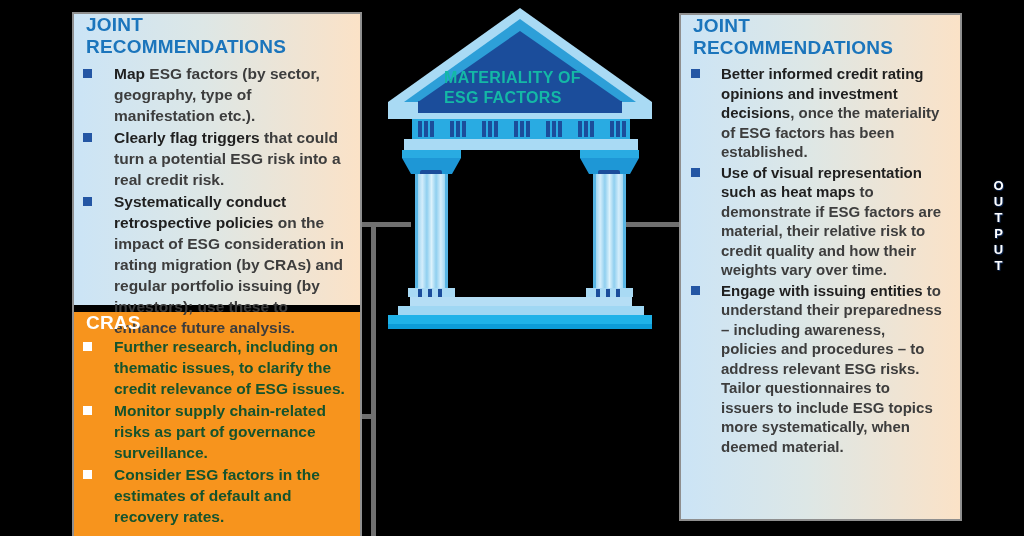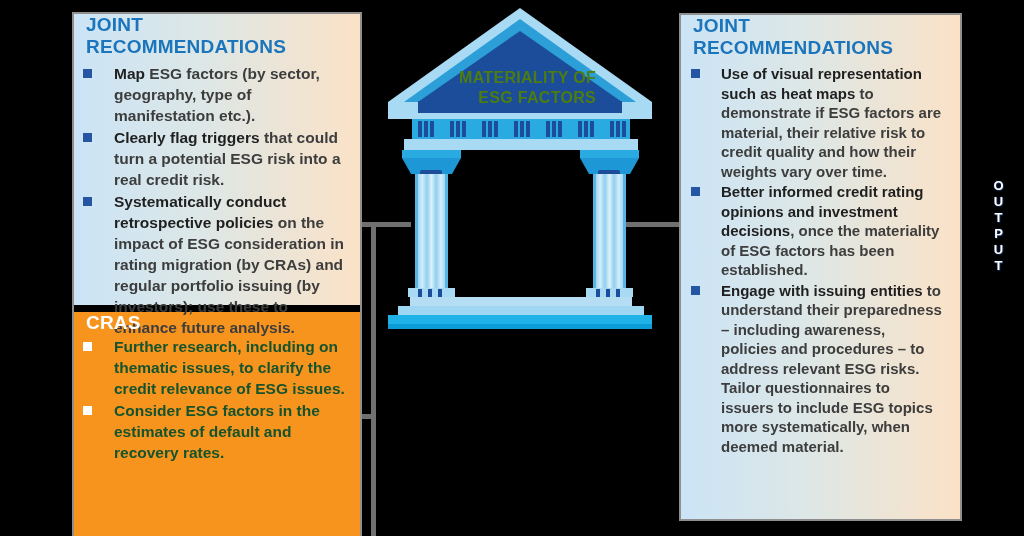"MATERIALITY OF ESG FACTORS" .pediment-label { color: #4d7c0f -> #14b8a6; text-align: right -> left }
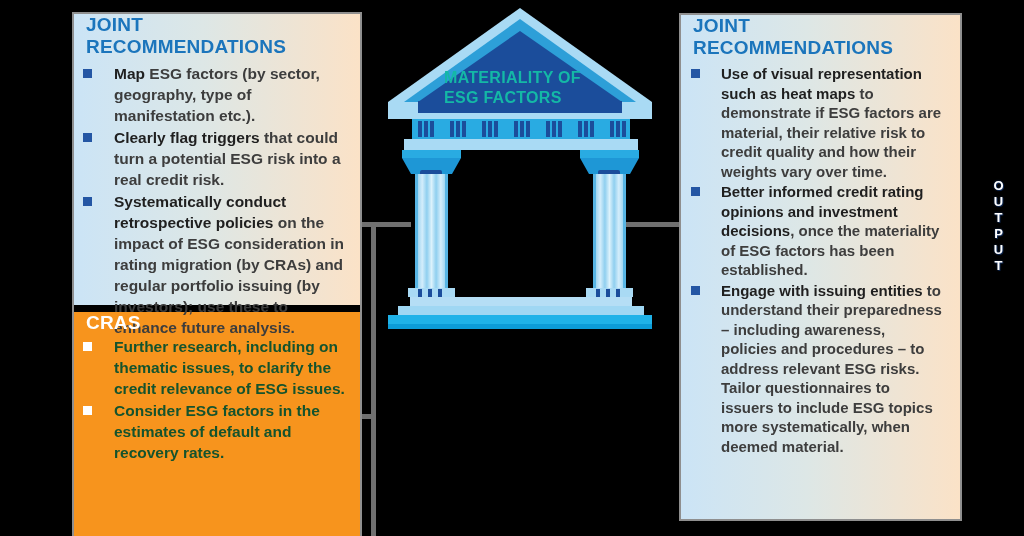"Use of visual representation such" li { order: before "Better informed credit rating opinions" -> after "Better informed credit rating opinions" }
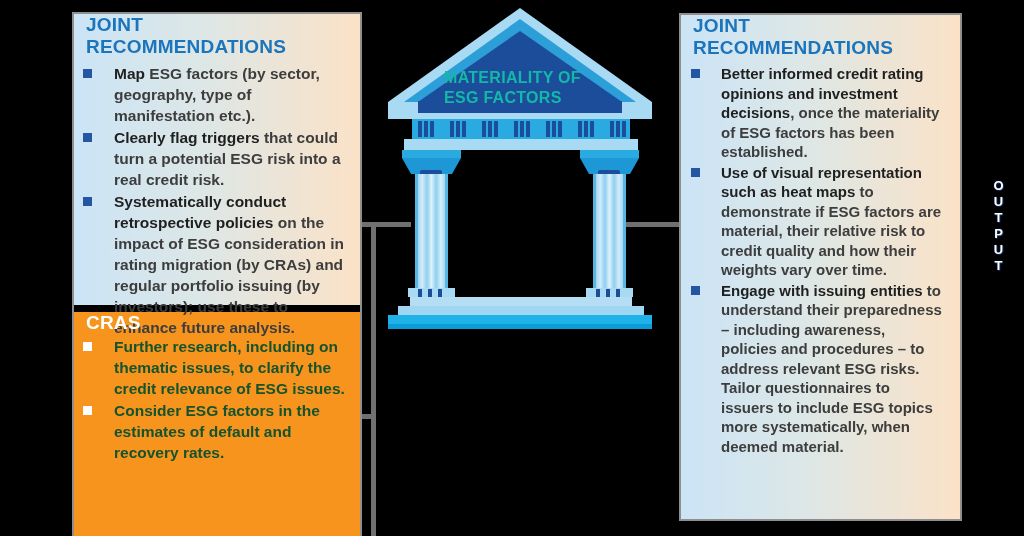"Monitor supply chain-related risks as" li { html: none -> <li> <span></span> <span><b>Monitor supply chain-related risks</b><span> as part of governance surveillance.</span></span> </li> }
